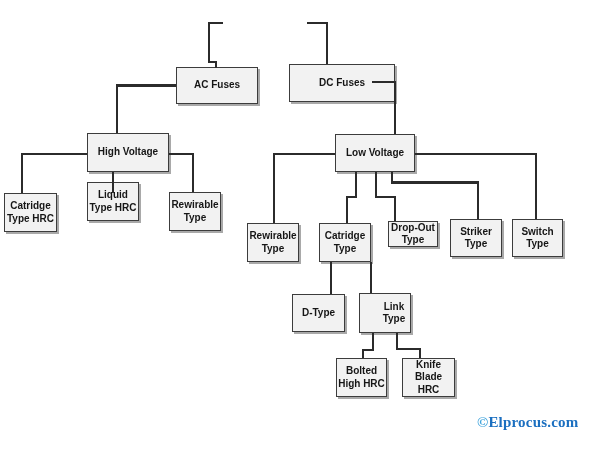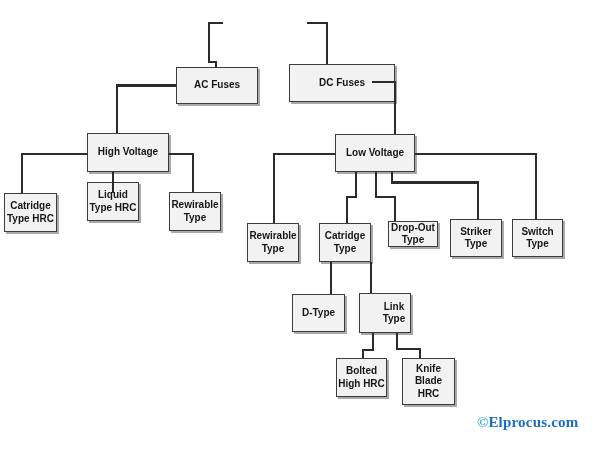"Knife" div.node { height: 47px -> 39px }
